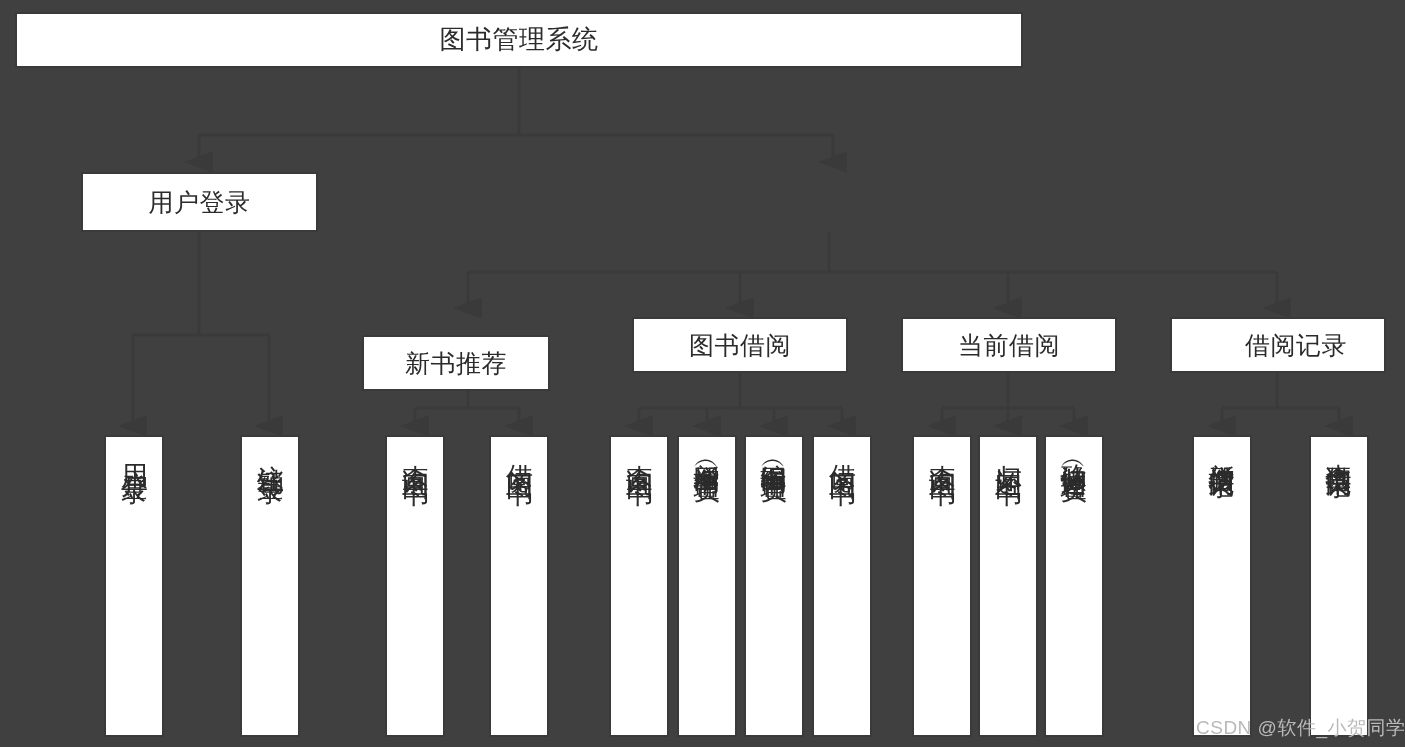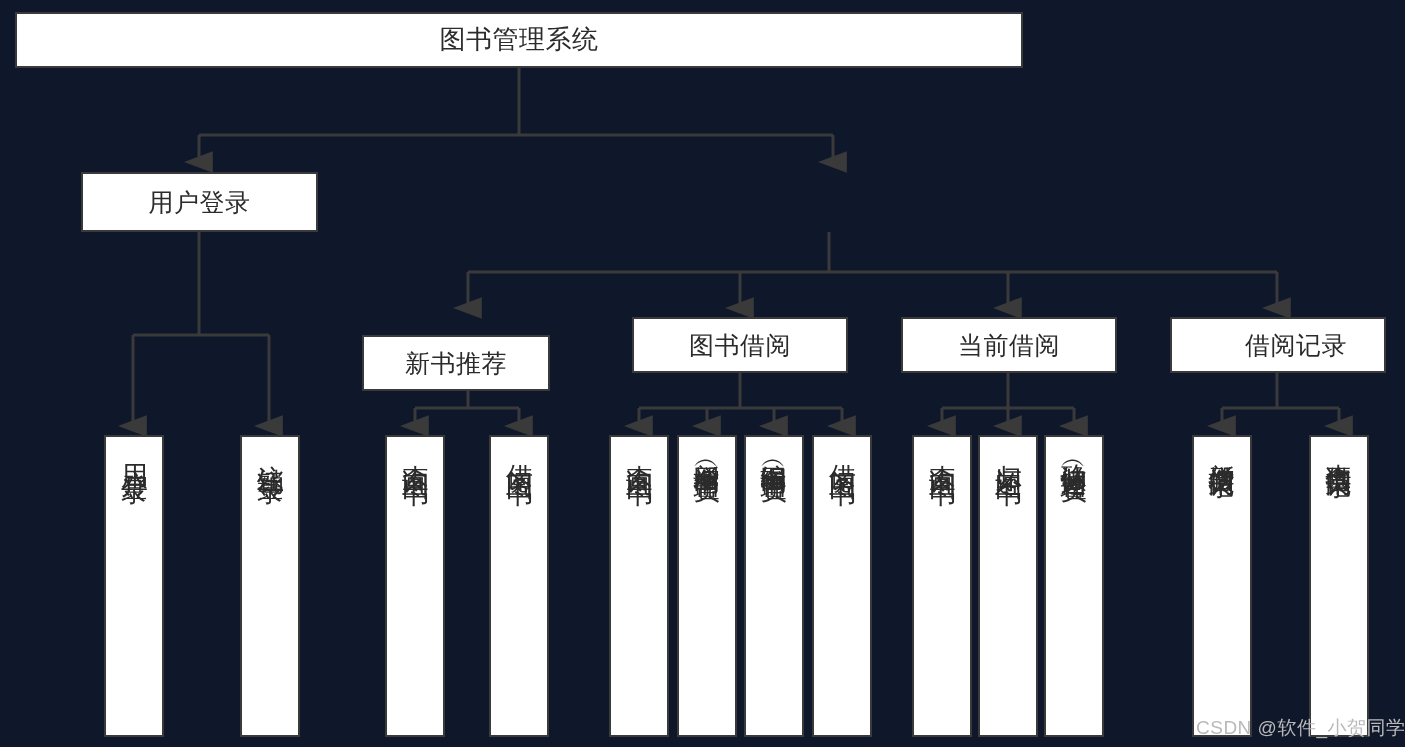"图书管理系统" #diagram-root { background: #0f172a -> #404040 }
